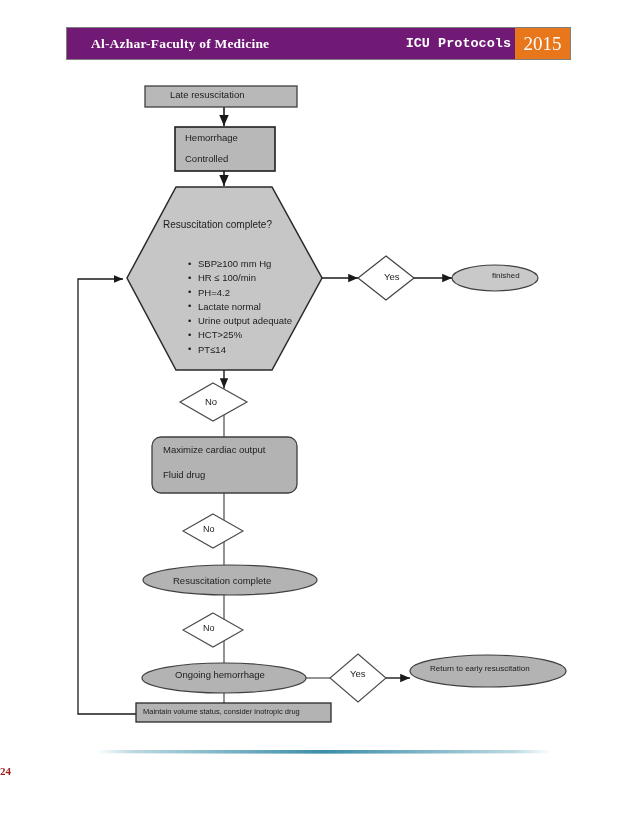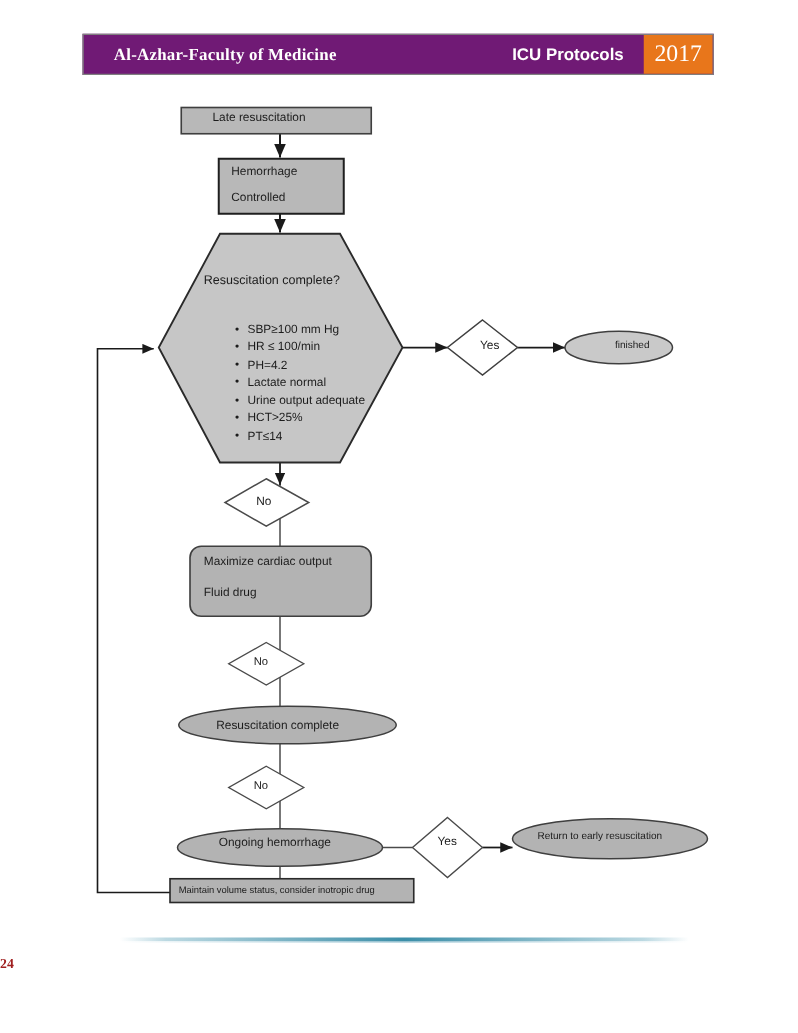"ICU Protocols" #header-doc-title { font-family: Liberation Sans, sans-serif -> Liberation Mono, monospace; right: 16px -> 4px }
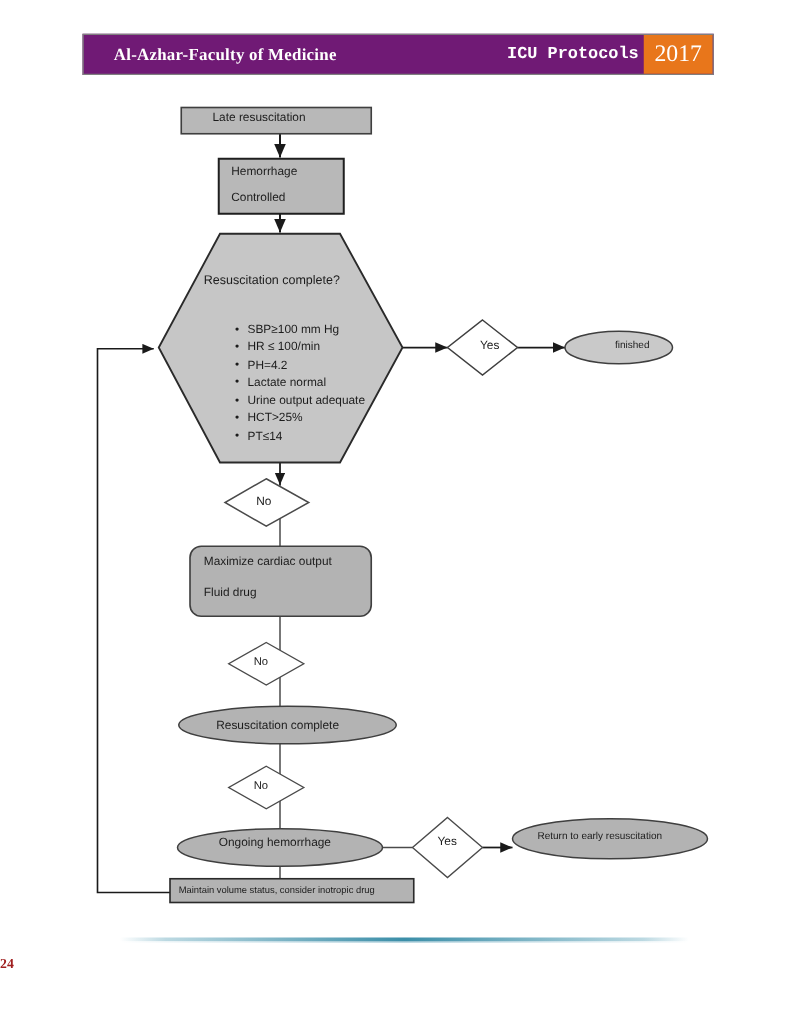"2017" span { text: 2017 -> 2015 }
